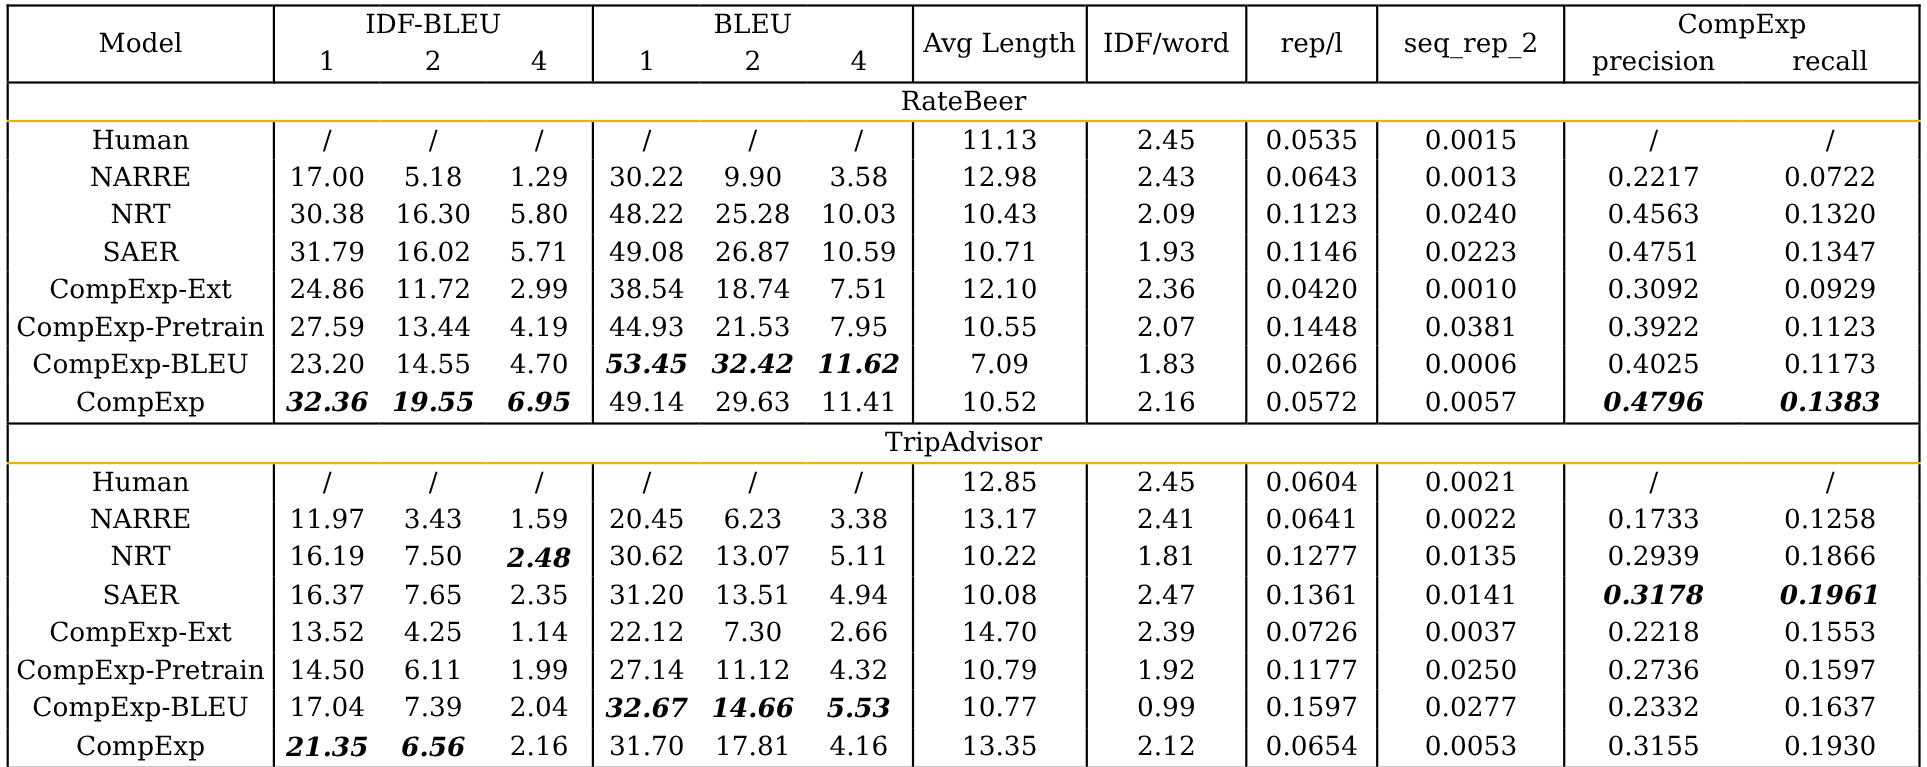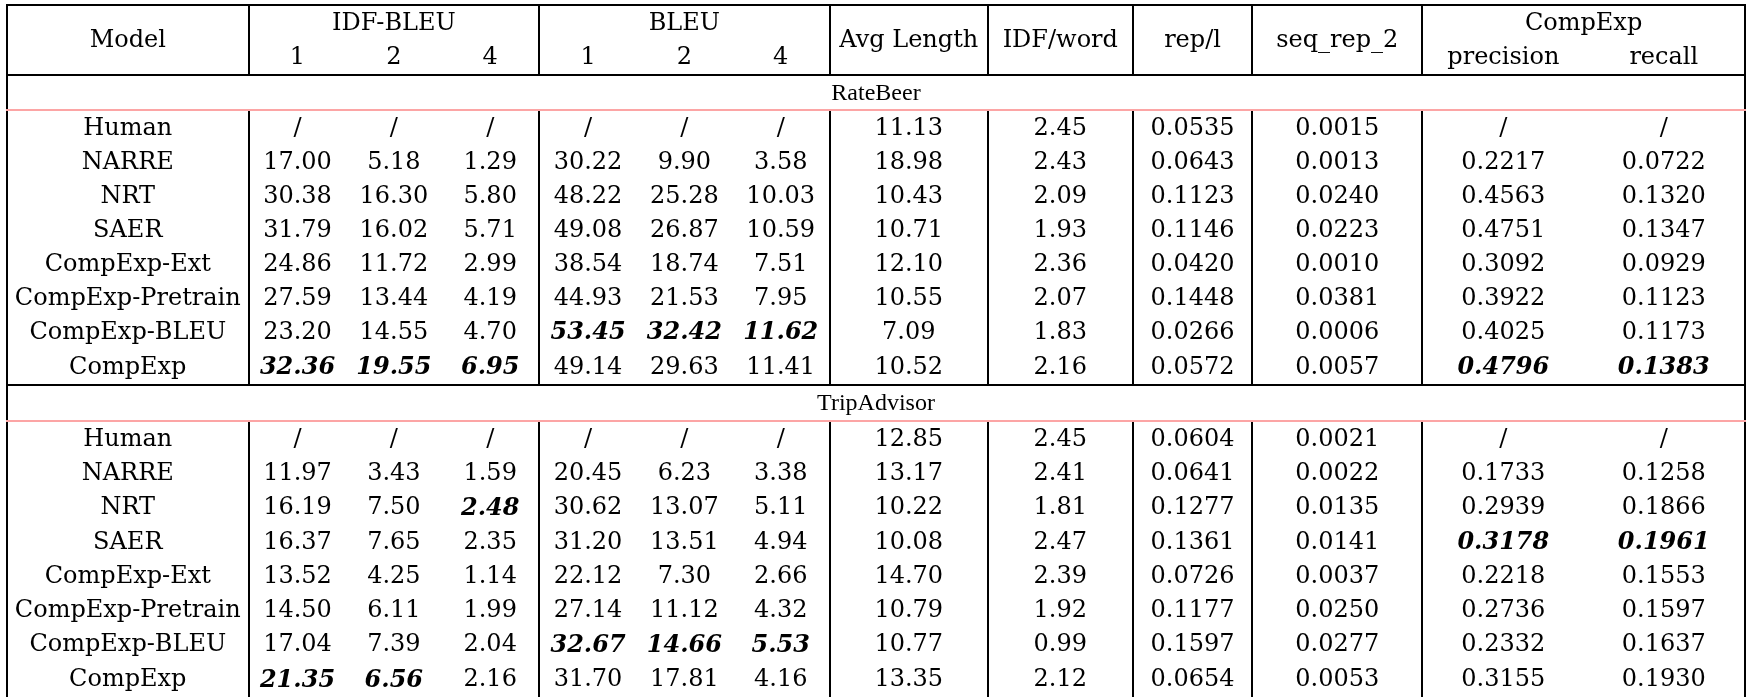"RateBeer" .section-row td { border-bottom: 2px solid #fca5a5 -> 2px solid #eab308; font-family: Liberation Serif, serif -> none }
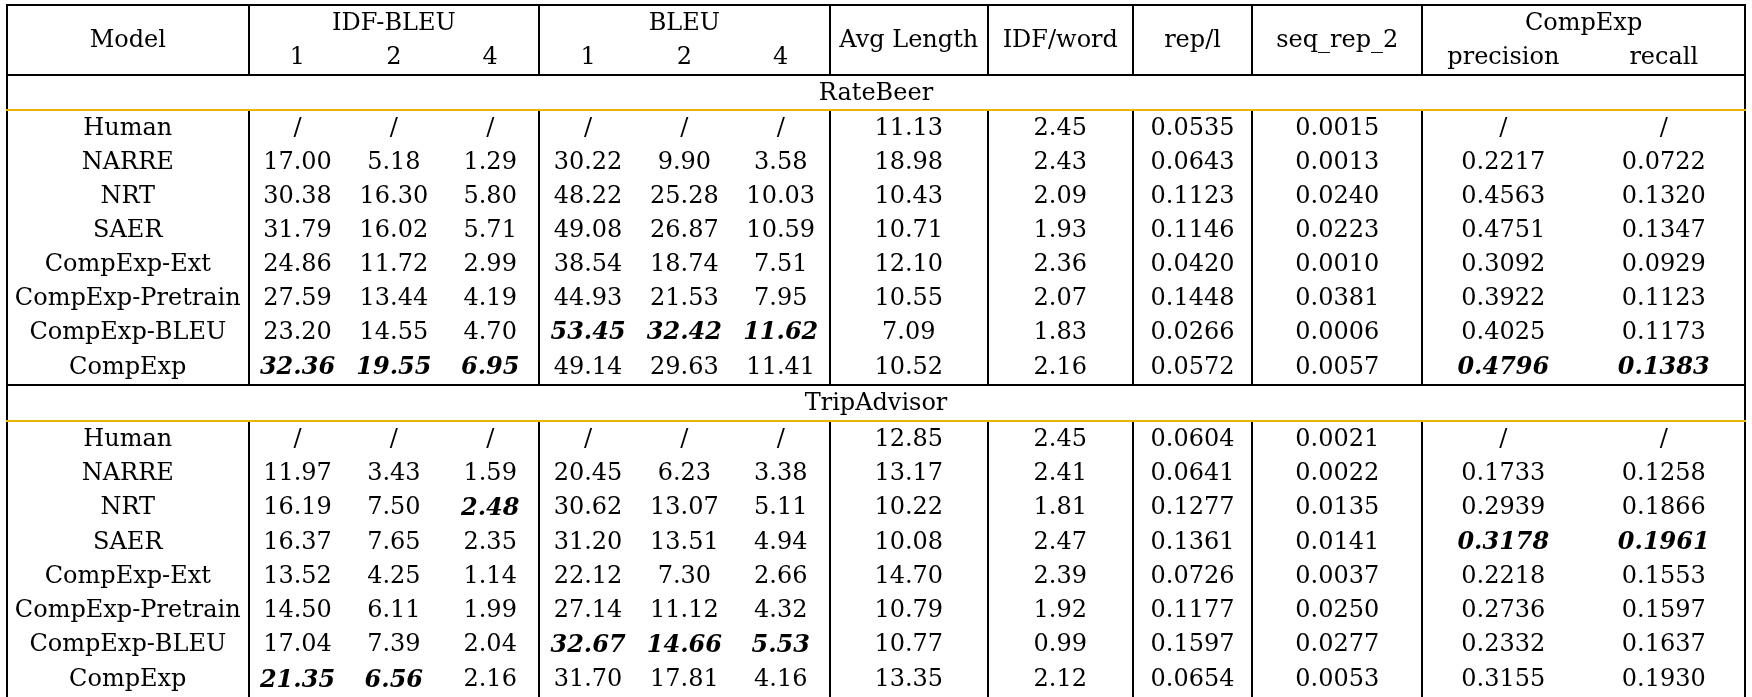"18.98" td.vl { text: 18.98 -> 12.98 }
